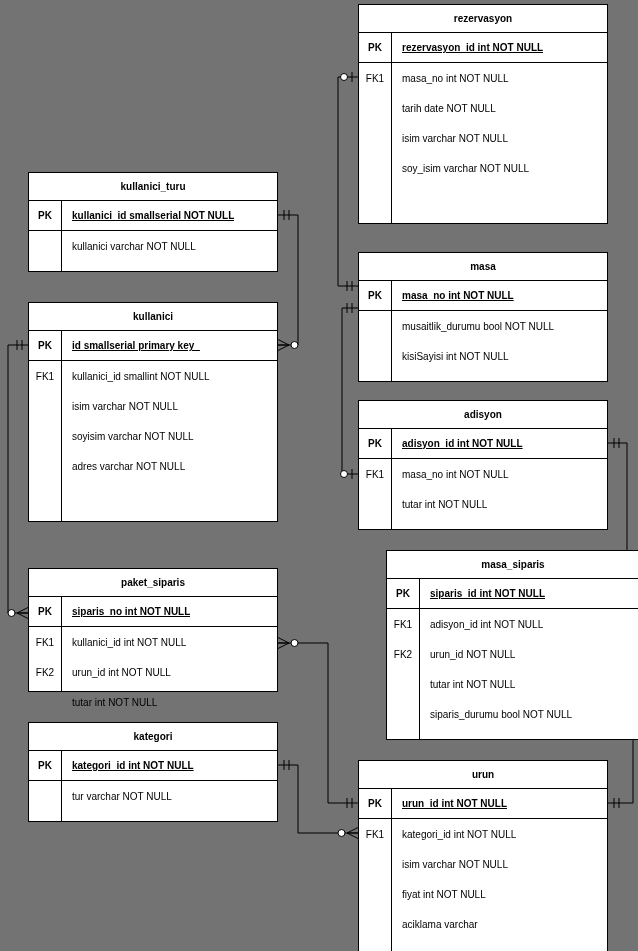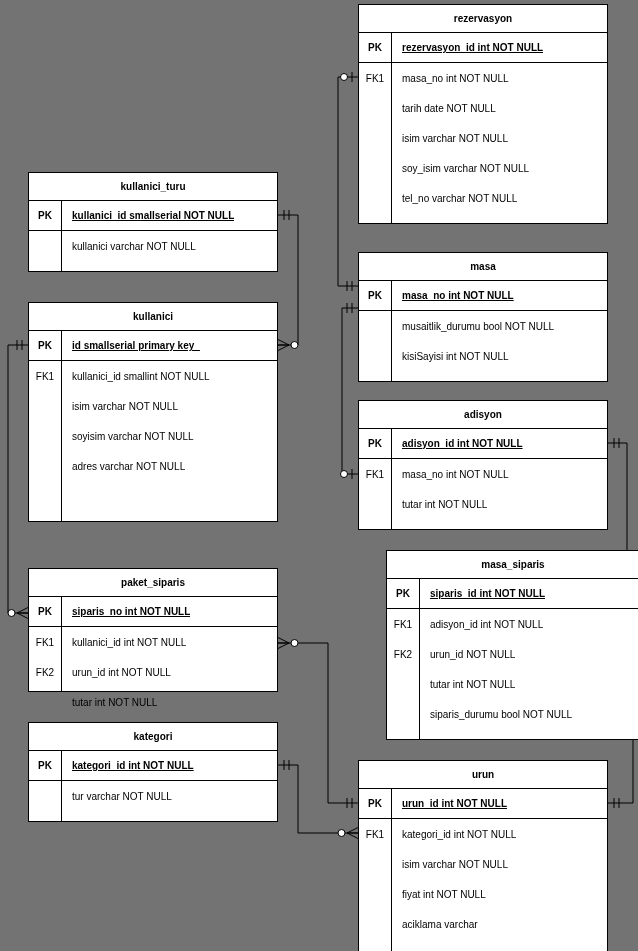"tel_no varchar NOT NULL" div.attr-row { html: <div> <span></span> <span>tel_no varchar NOT NULL</span> </div> -> none }
